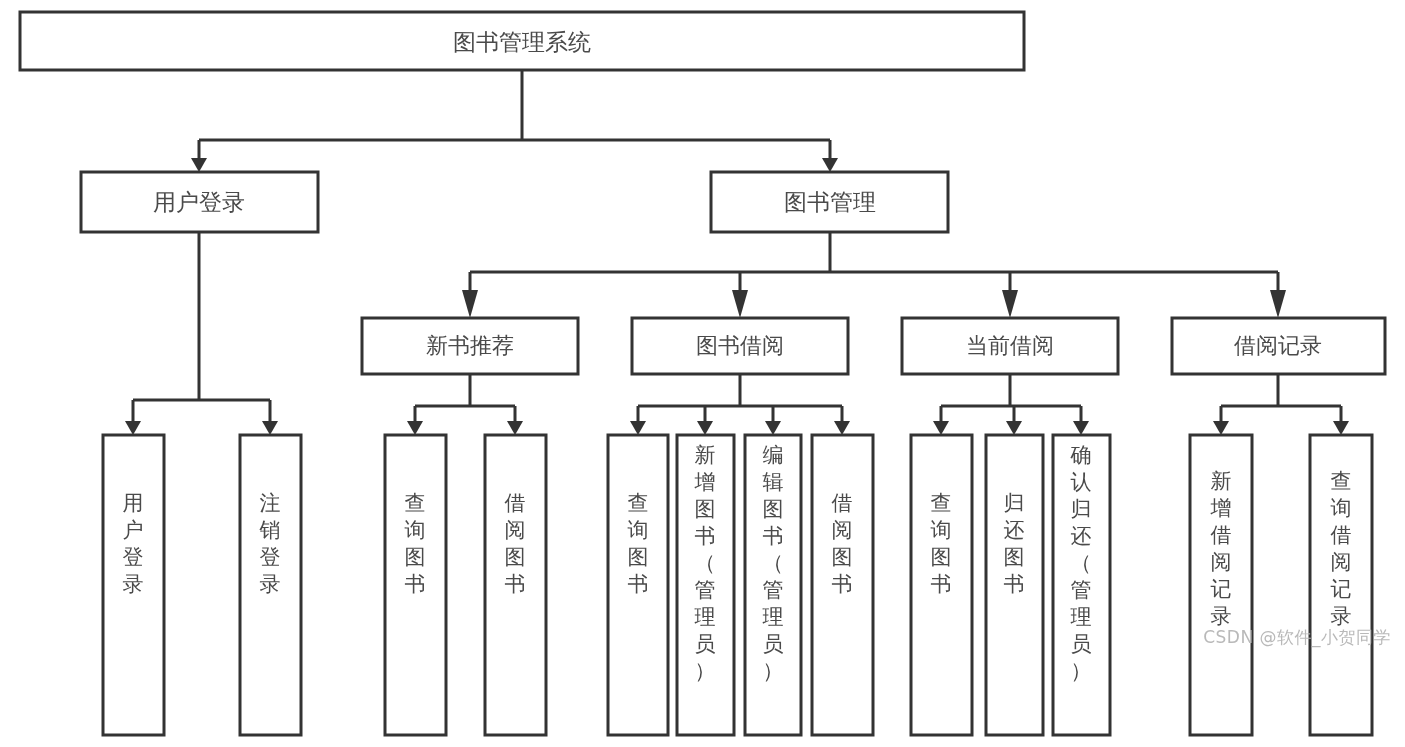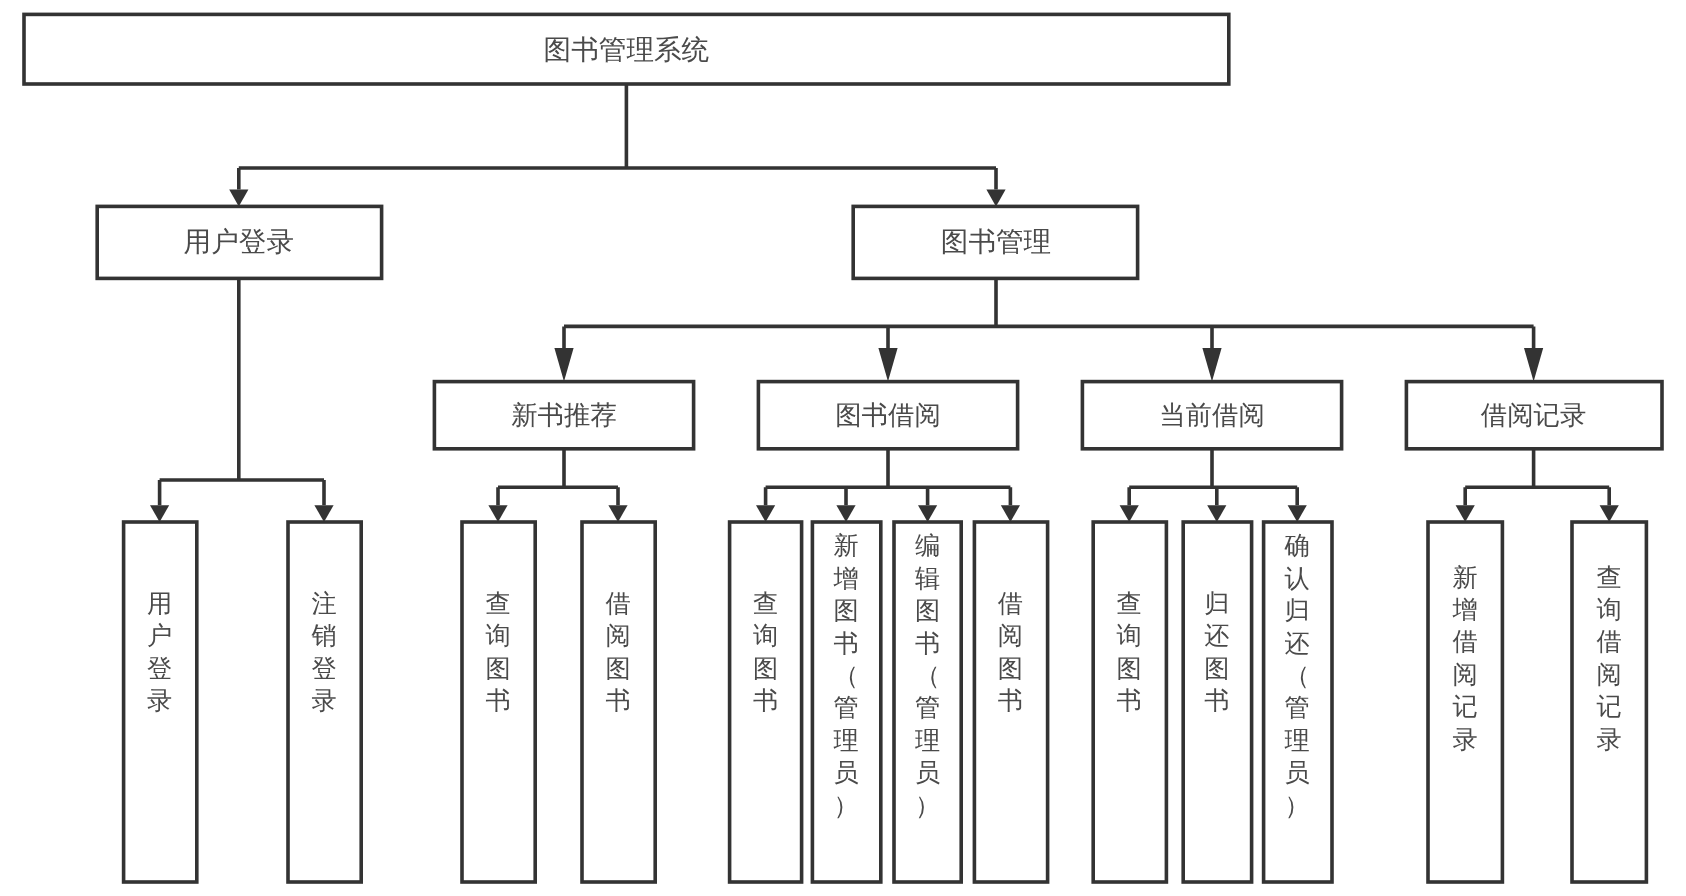"CSDN @软件_小贺同学" div.watermark { html: none -> <div>CSDN @软件_小贺同学</div> }
